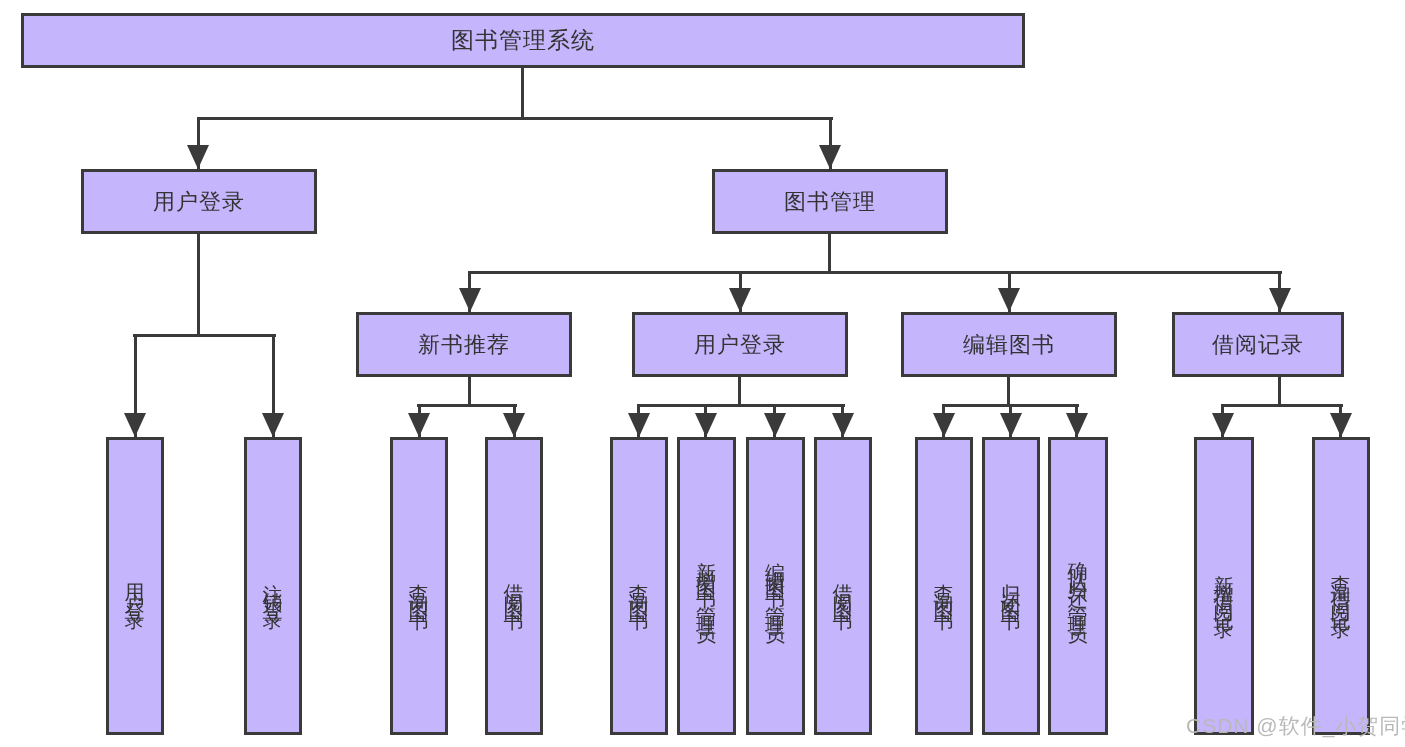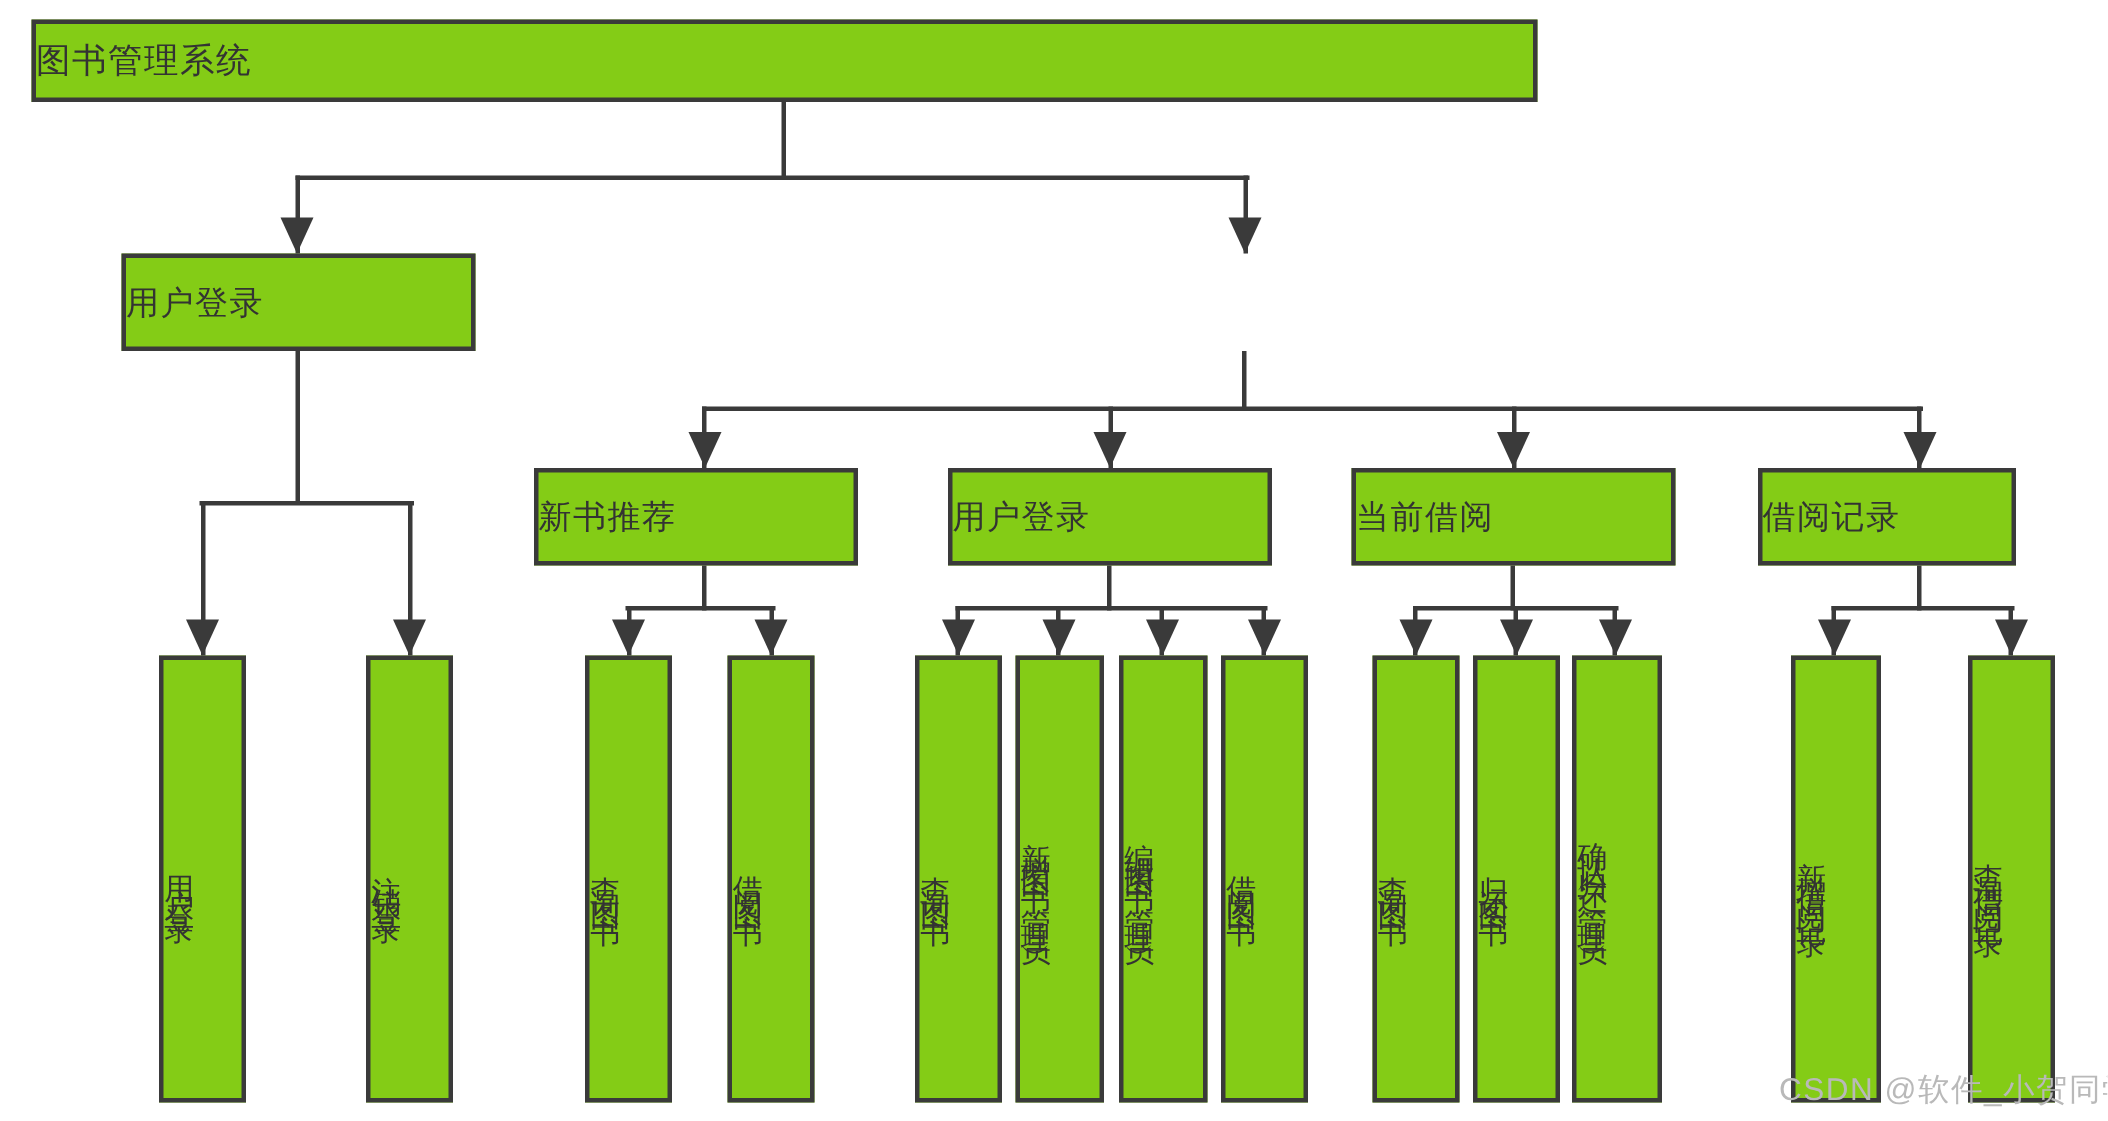"图书管理系统" .node { background: #84cc16 -> #c4b5fd; justify-content: none -> center }
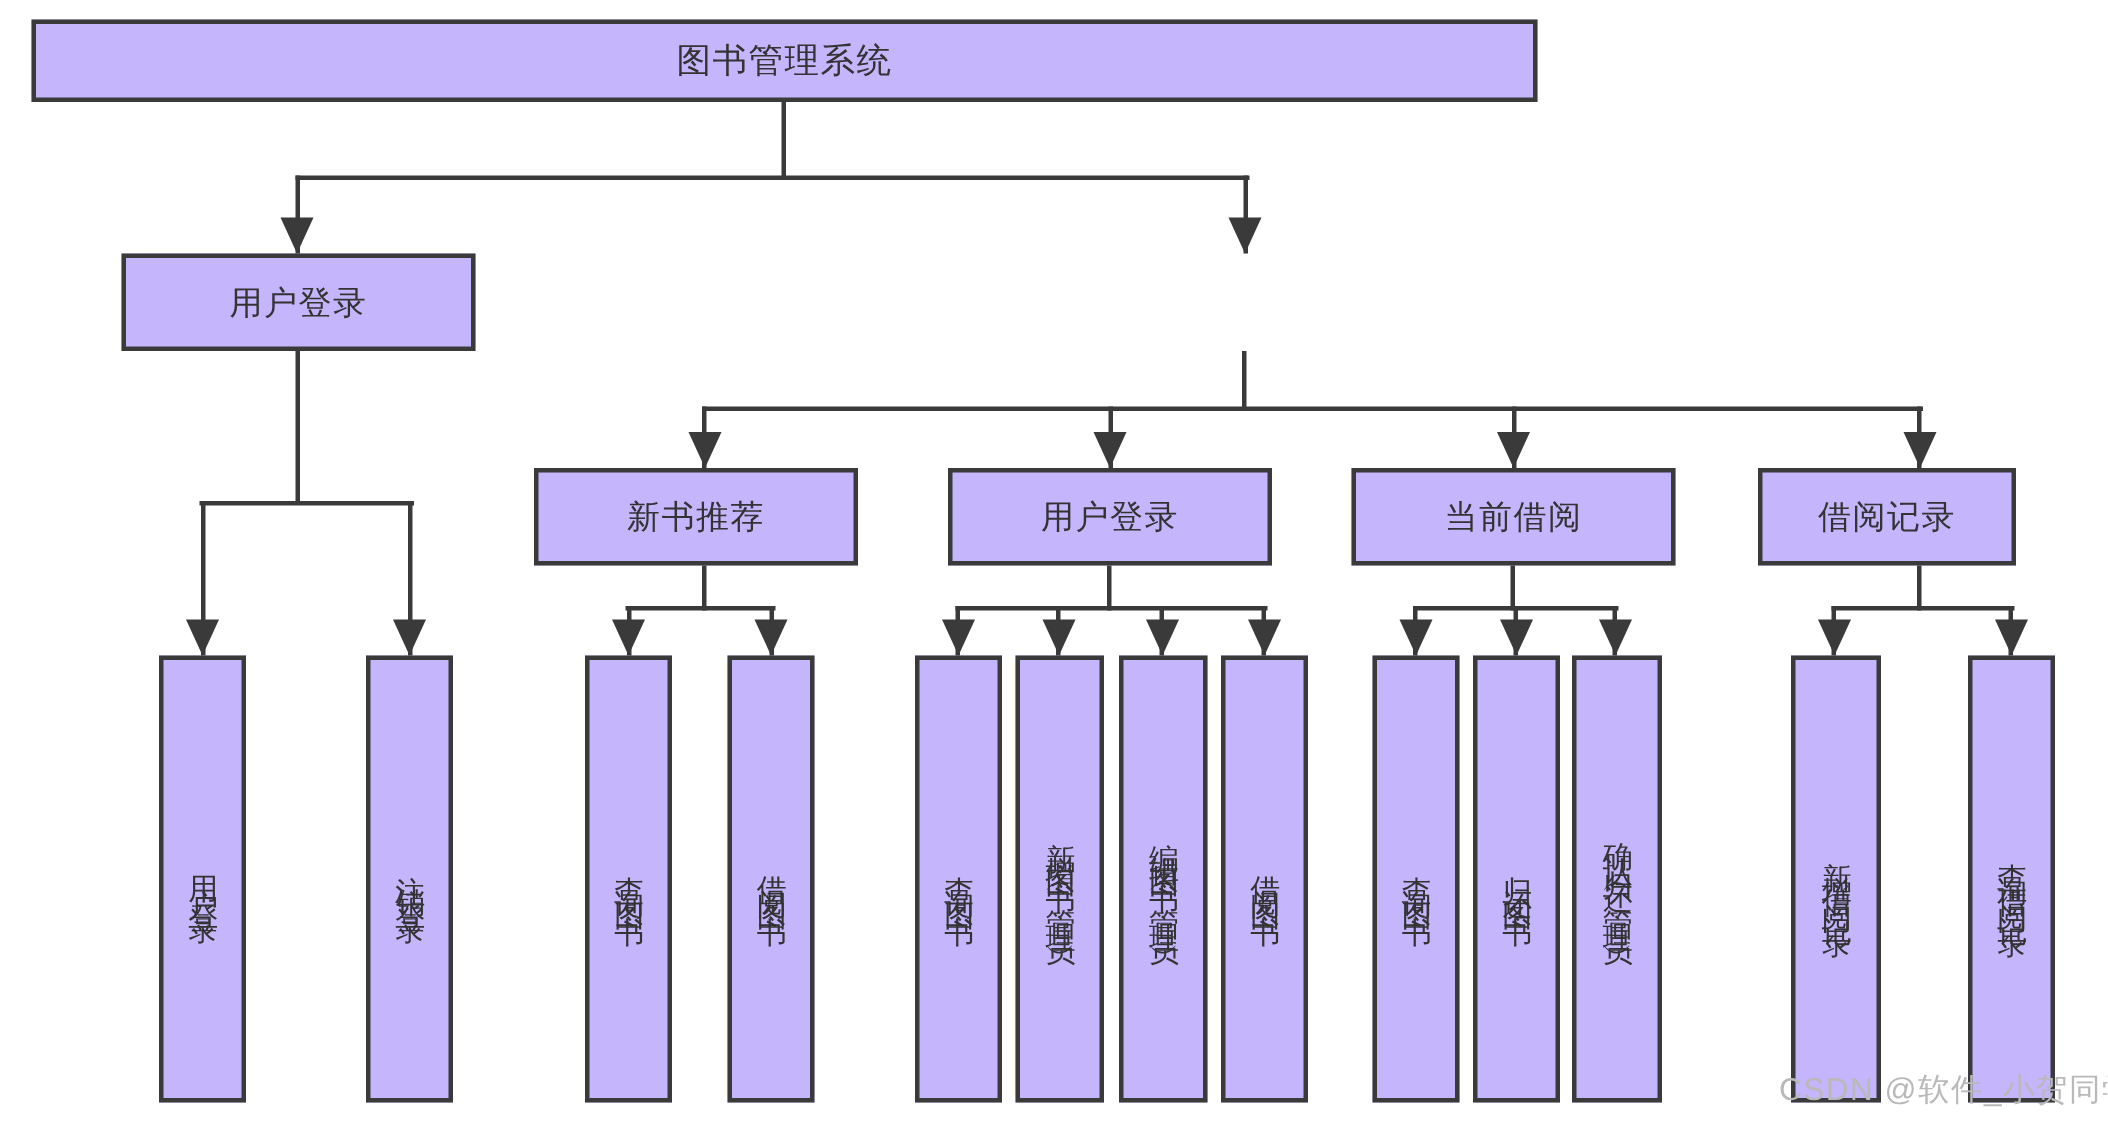"图书管理" div.node { html: none -> <div> <span>图书管理</span> </div> }
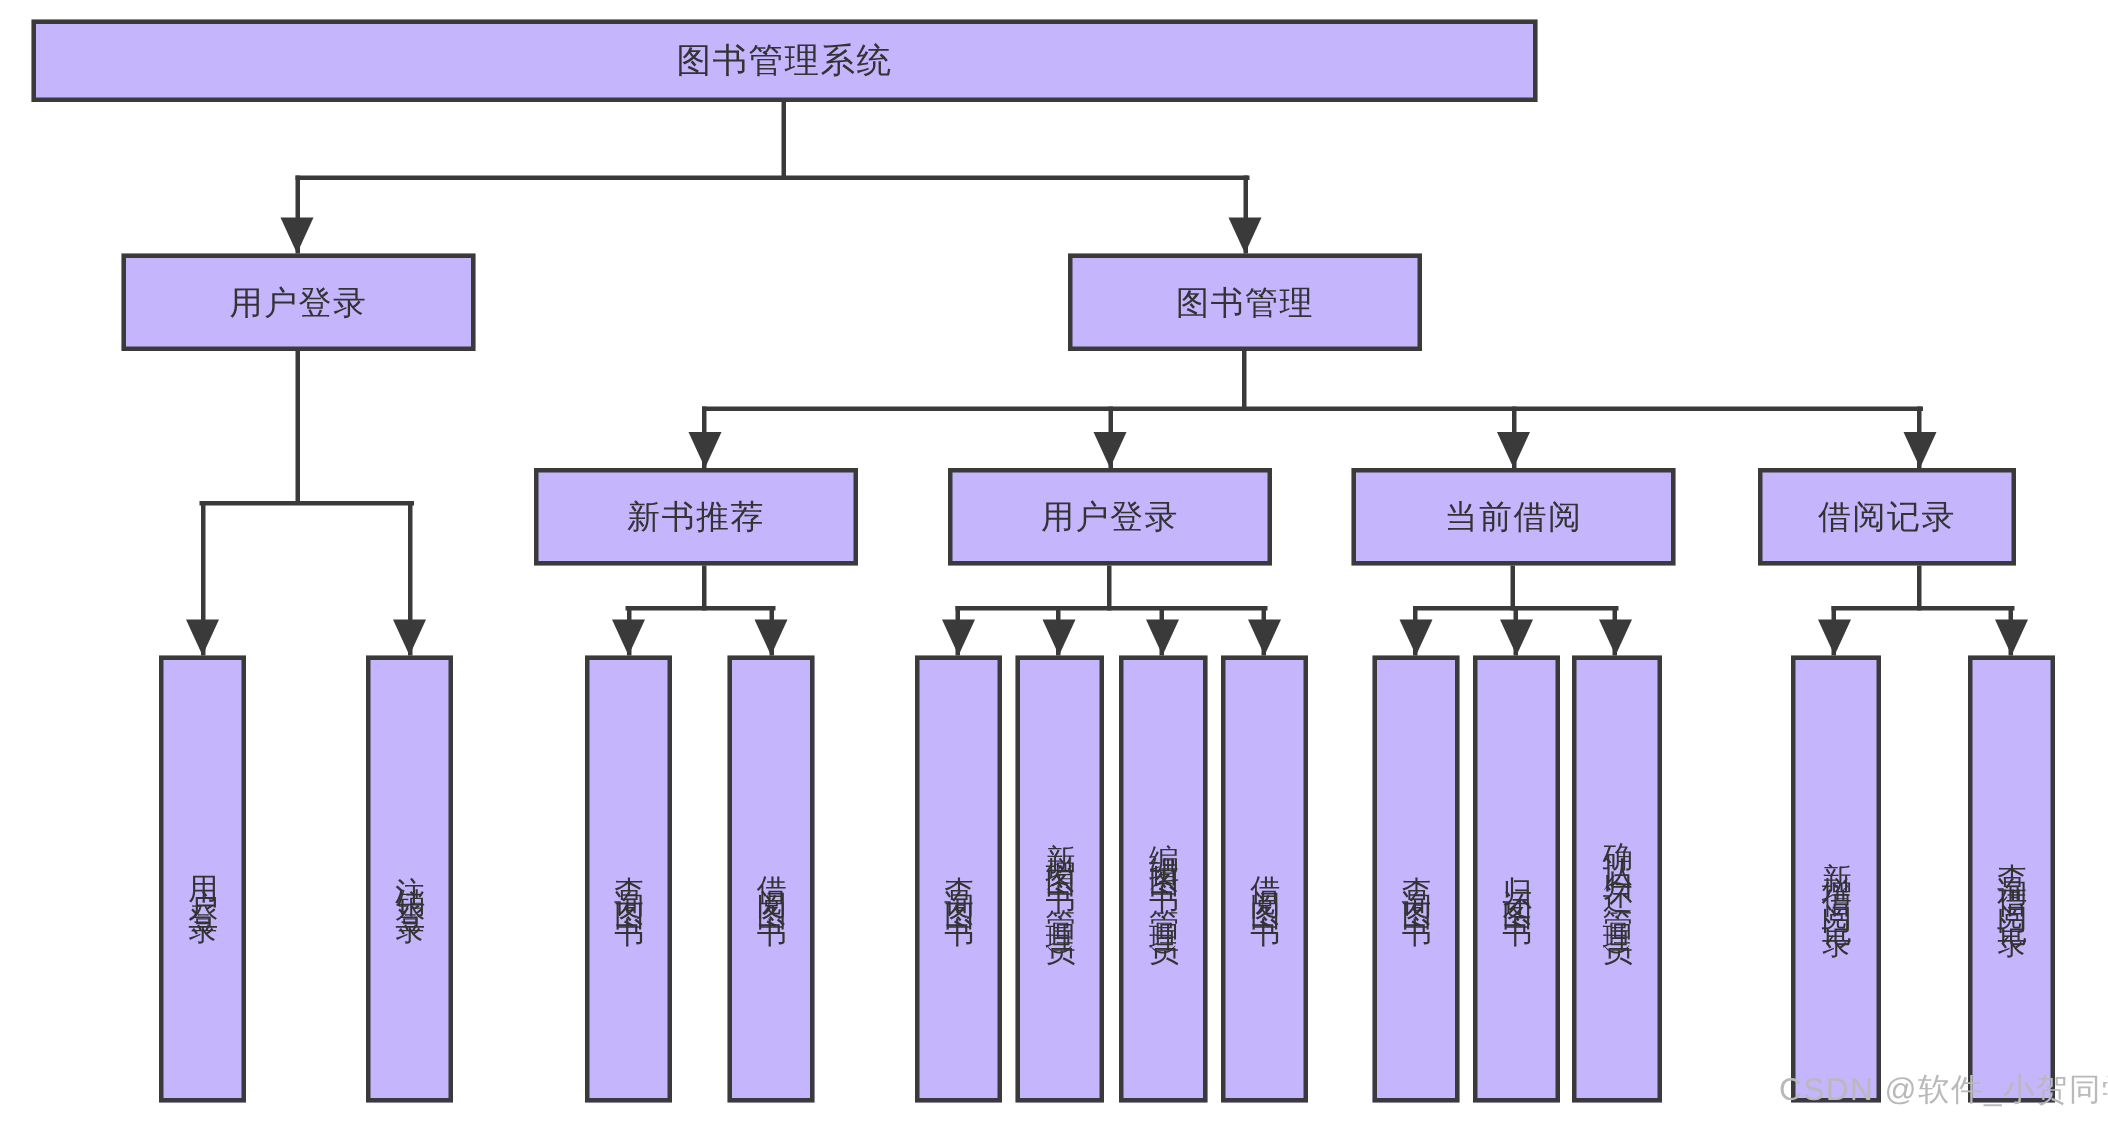"当前借阅" span.lbl { text: 当前借阅 -> 编辑图书 }
